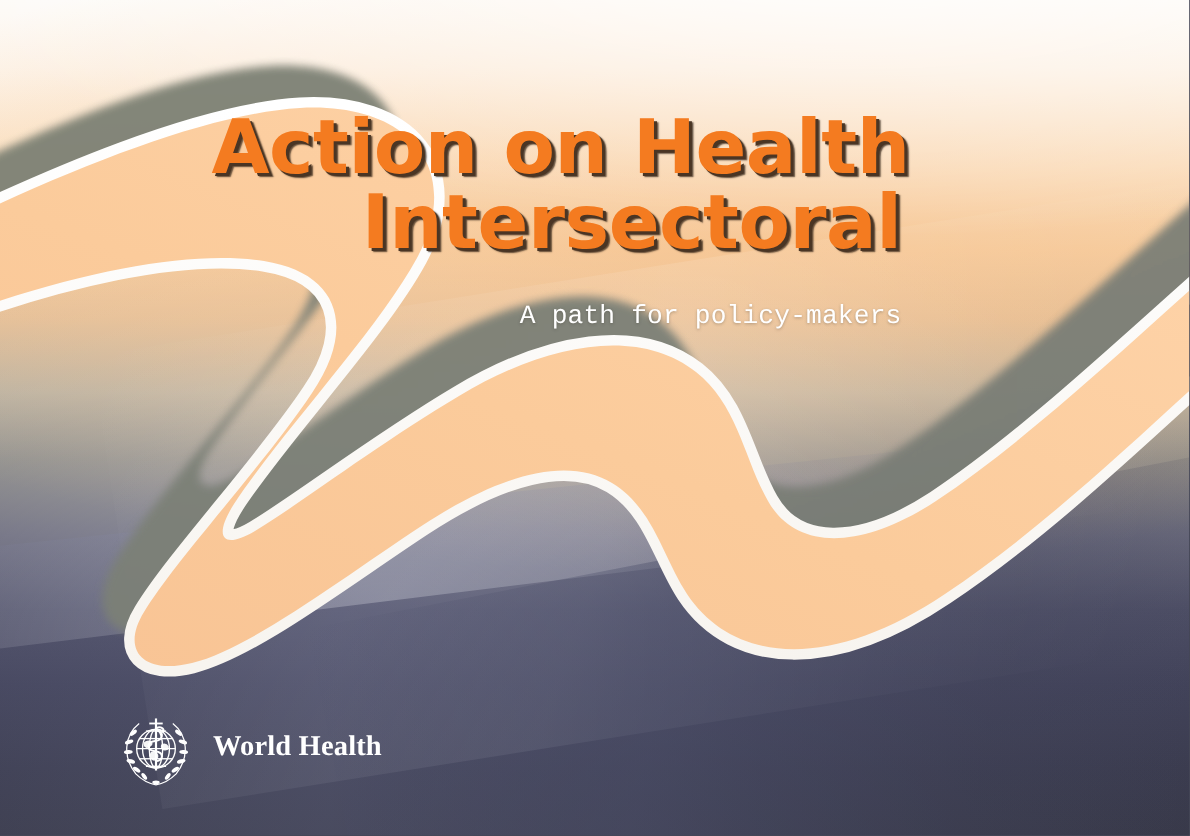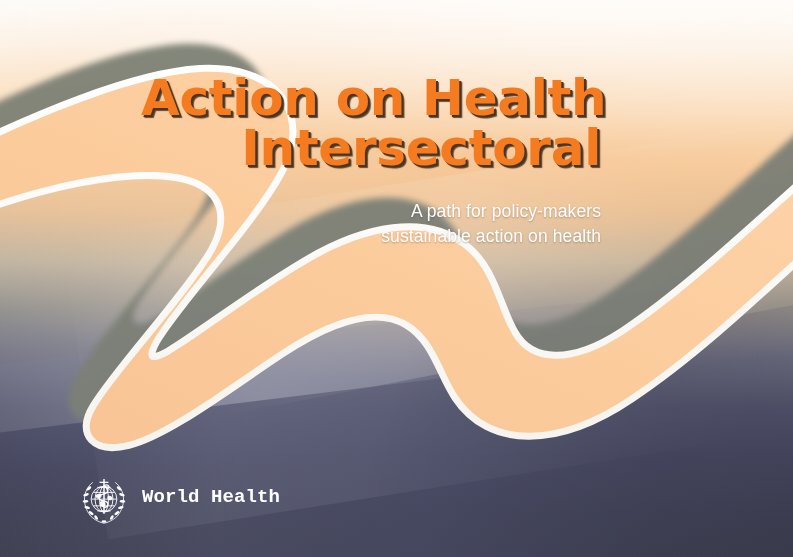"A path for policy-makers" .subtitle-line { font-family: Liberation Sans, sans-serif -> Liberation Mono, monospace }
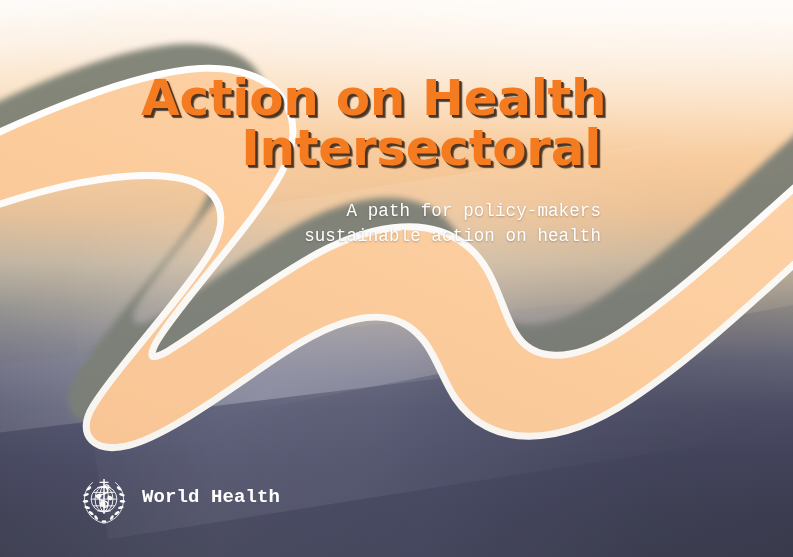"sustainable action on health" span.subtitle-line { html: <span>sustainable action on health</span> -> none }
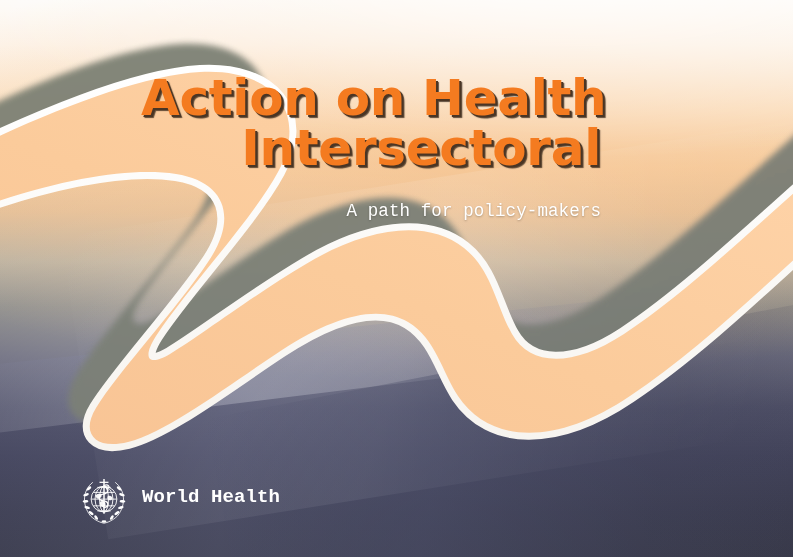"World Health" .who-wordmark { font-family: Liberation Mono, monospace -> Liberation Serif, serif }
